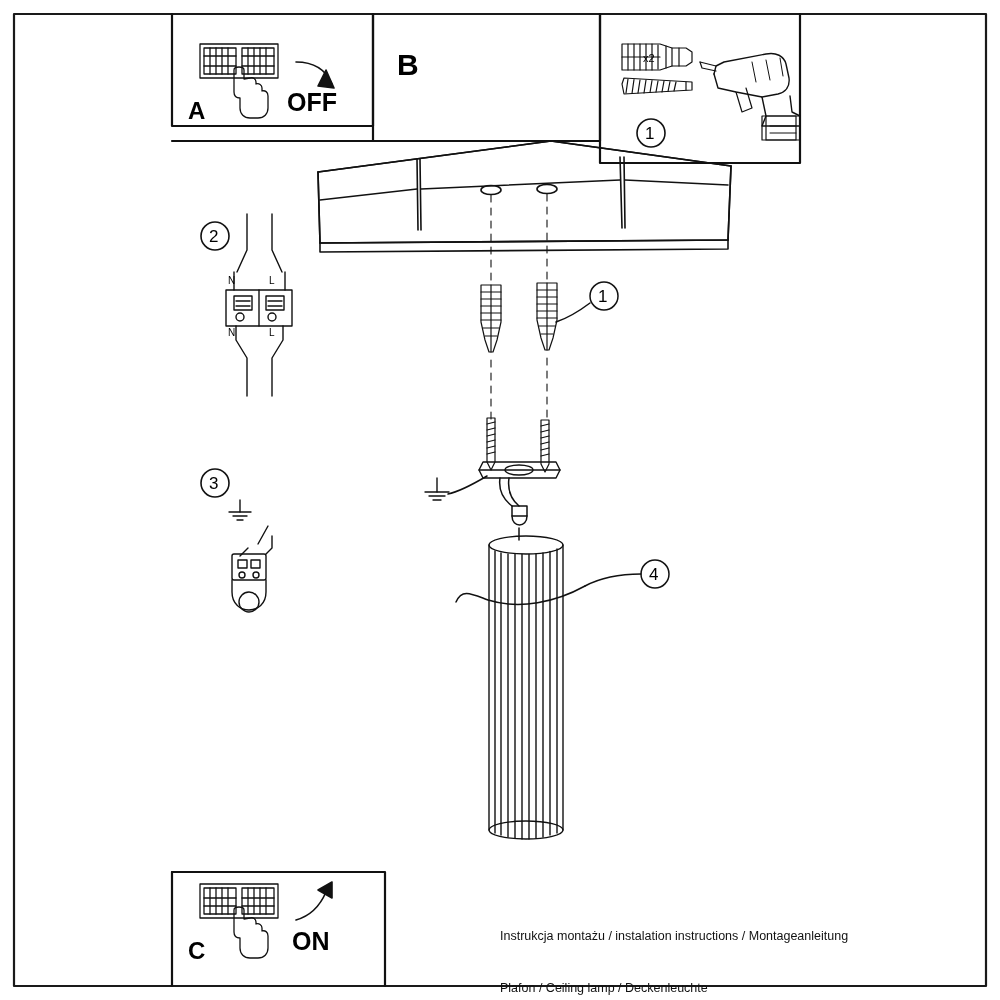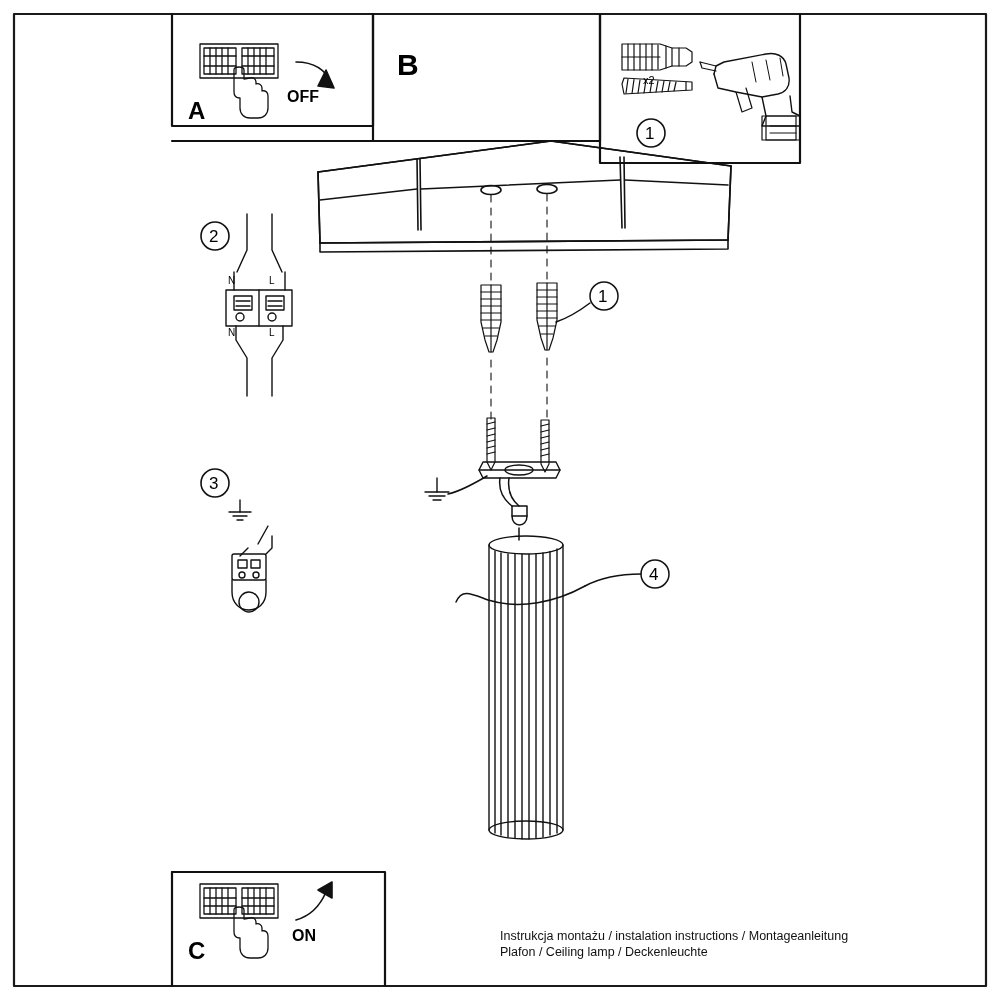"x2" div.lbl { top: 74px -> 52px }
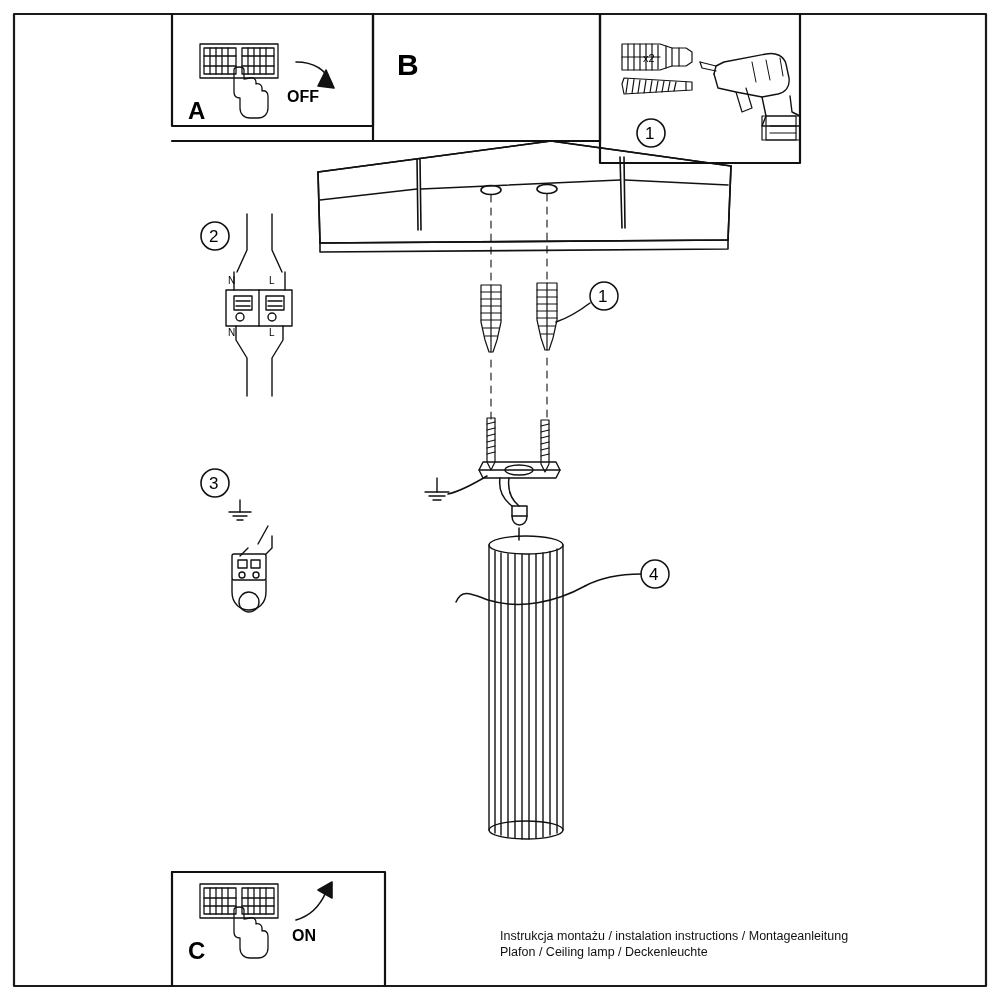"OFF" .lbl-onoff { font-size: 16px -> 25px }
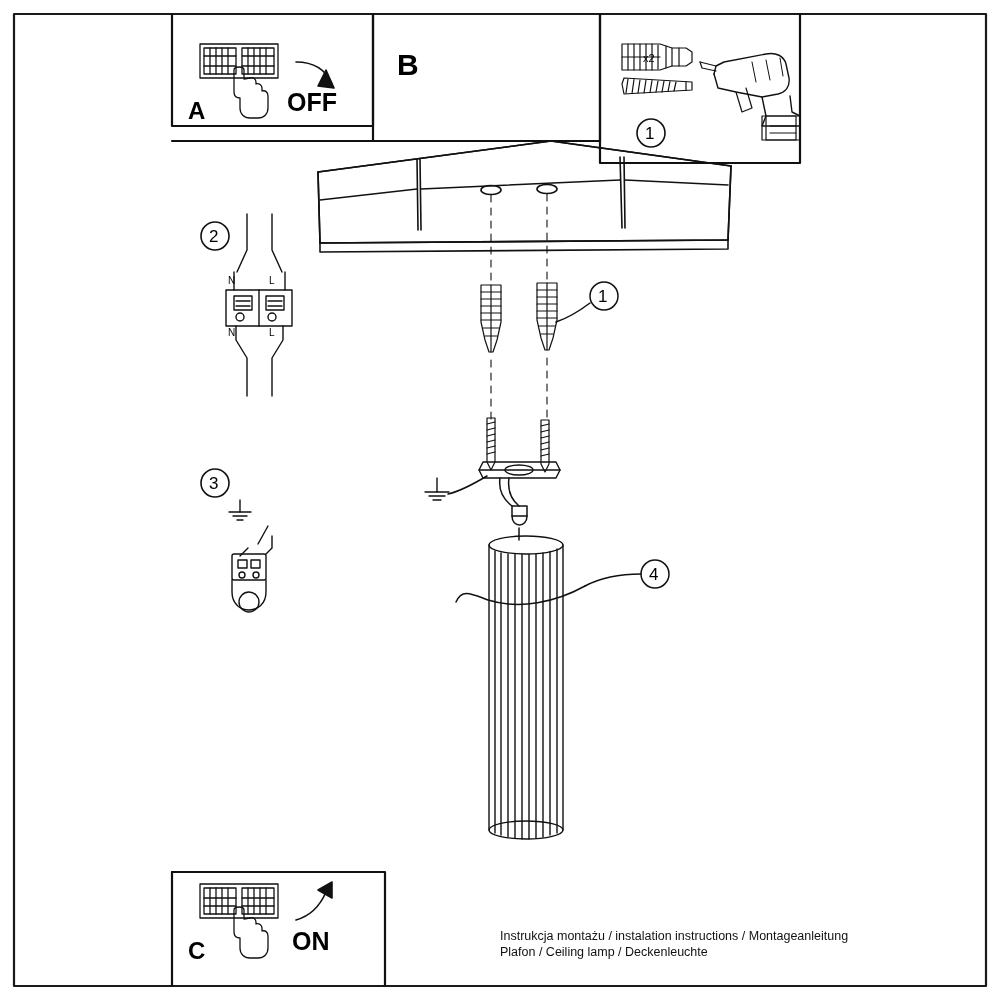"Plafon / Ceiling lamp /" div.lbl { top: 944px -> 980px }
